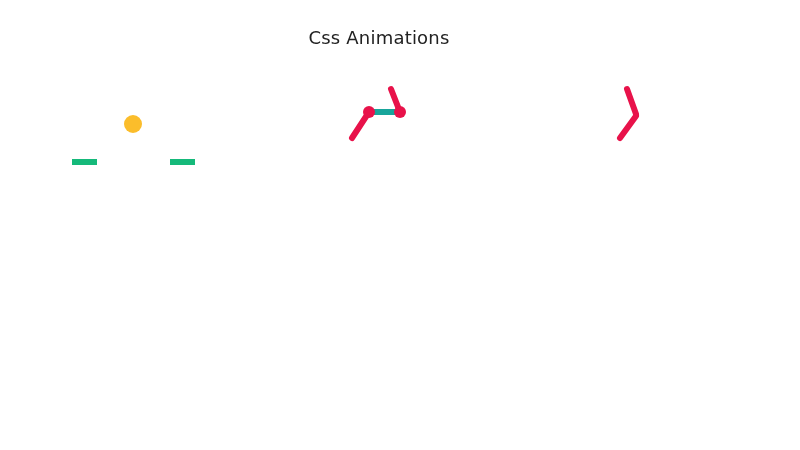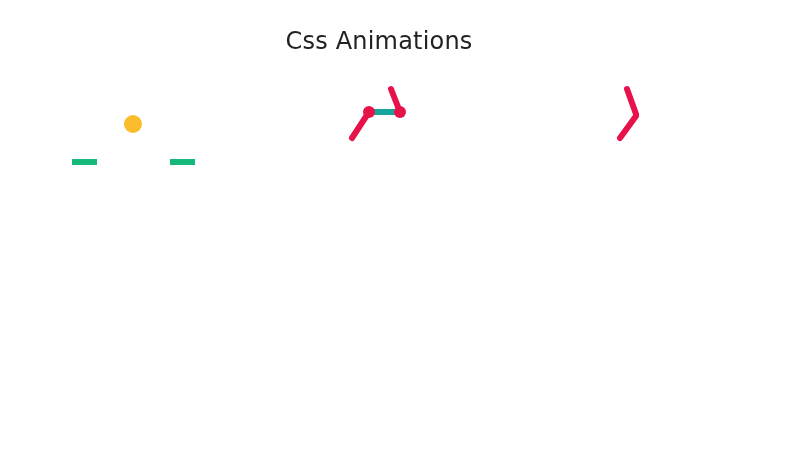"Css Animations" .page-title { font-size: 24px -> 18px }
